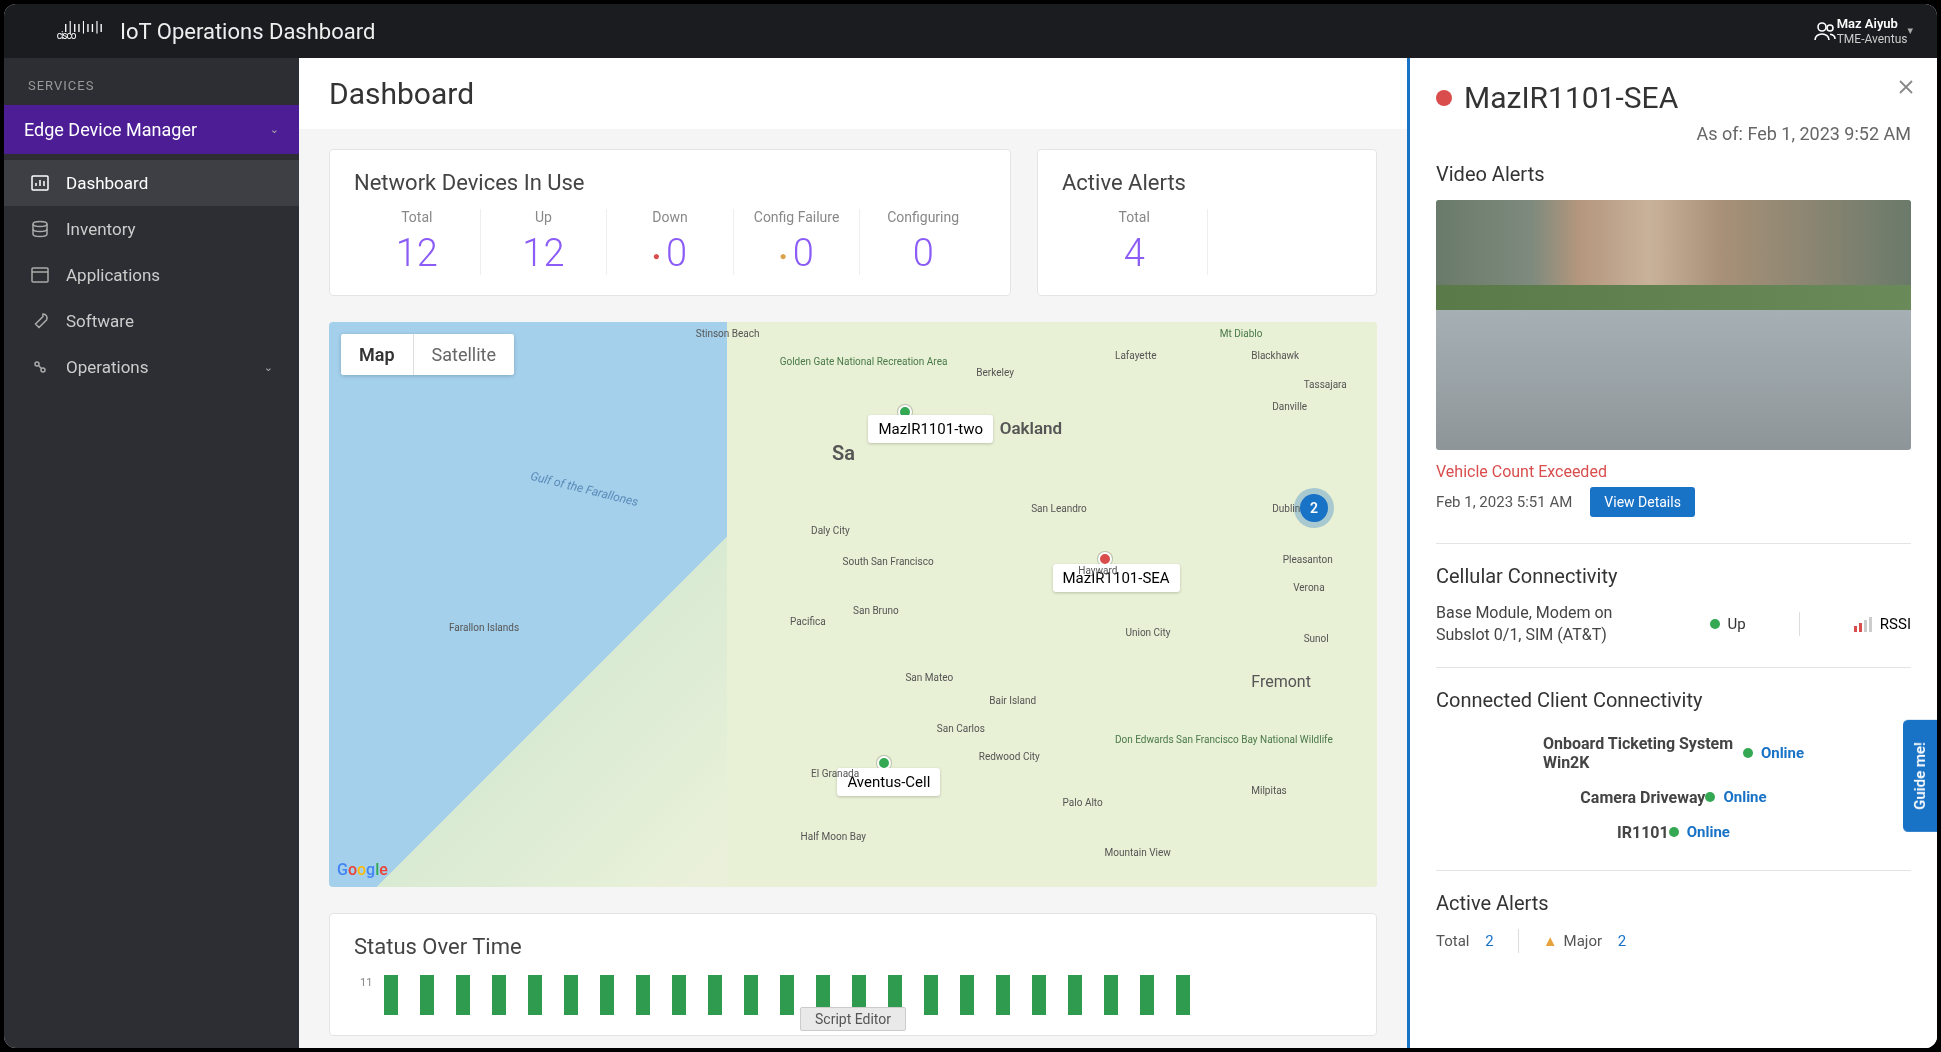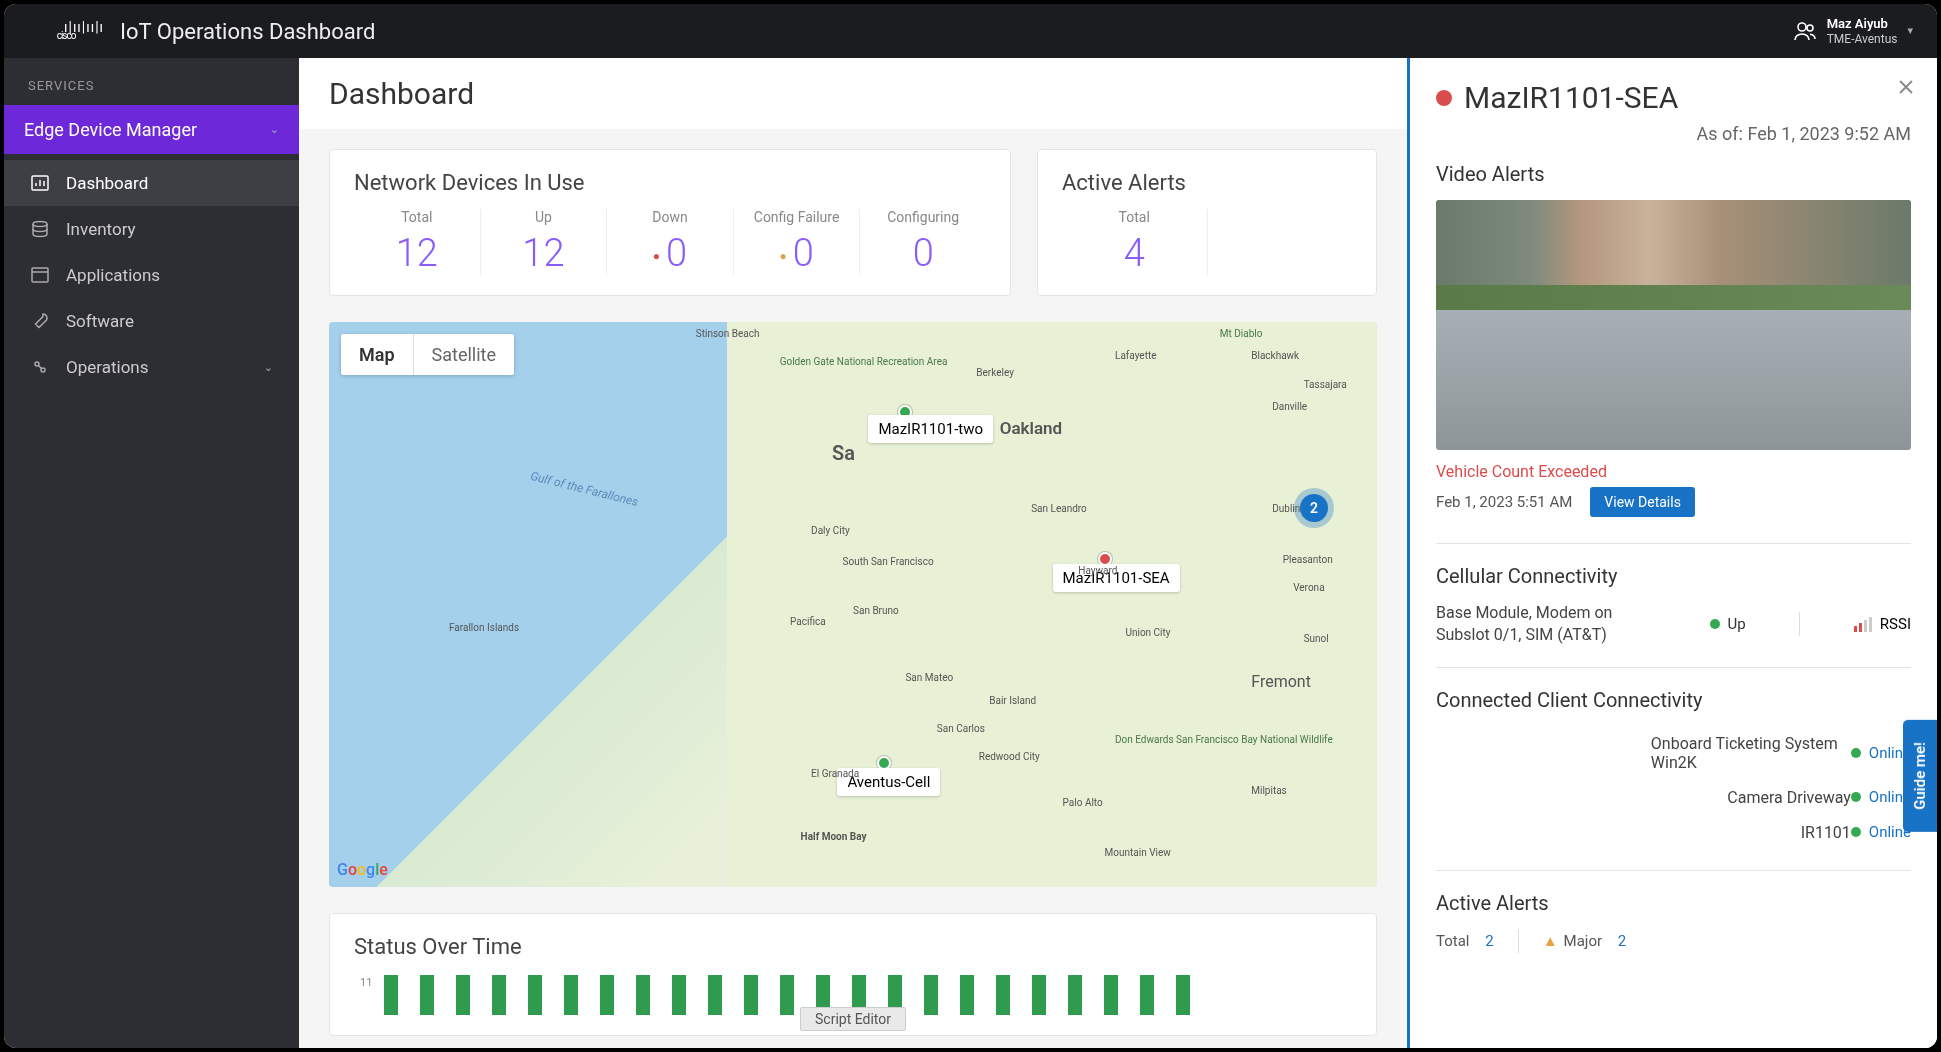"Maz Aiyub" .user-block { gap: 10px -> none }
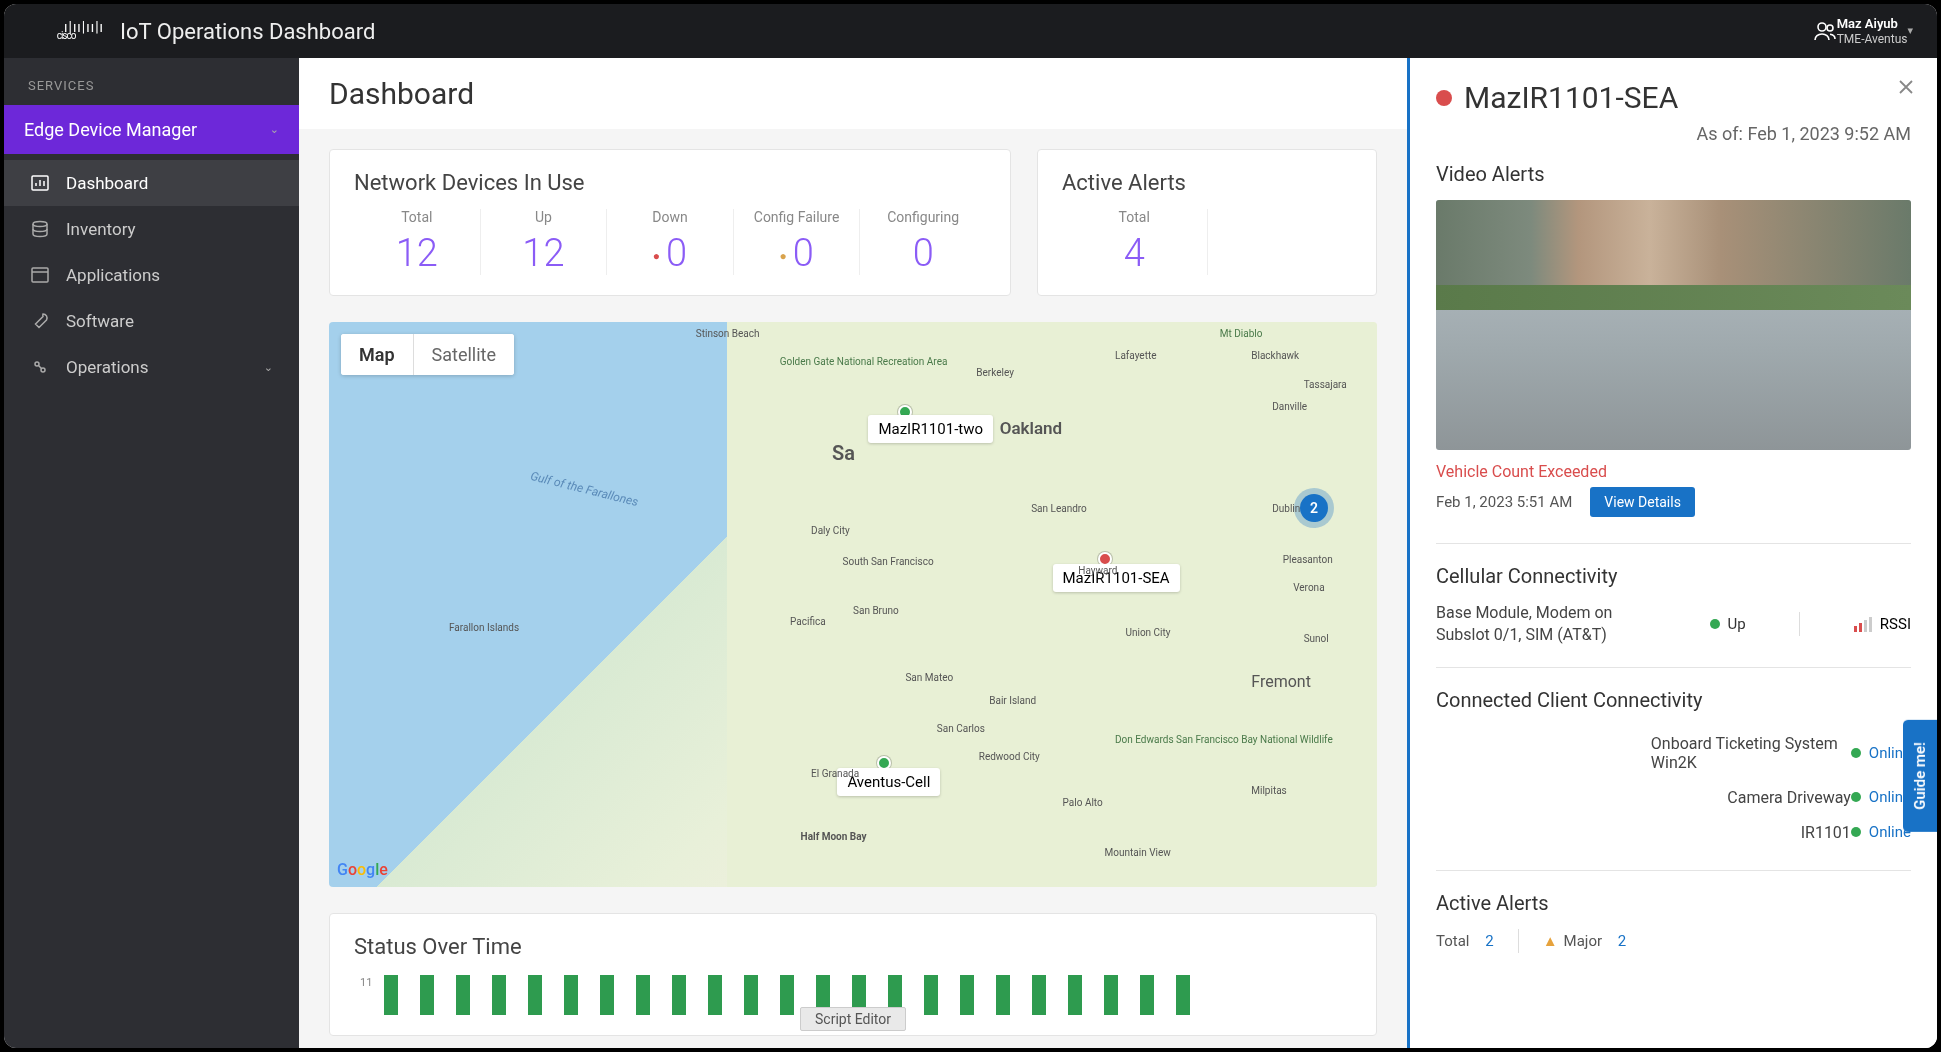"Edge Device Manager" .svc-select { background: #6d28d9 -> #4c1d95 }
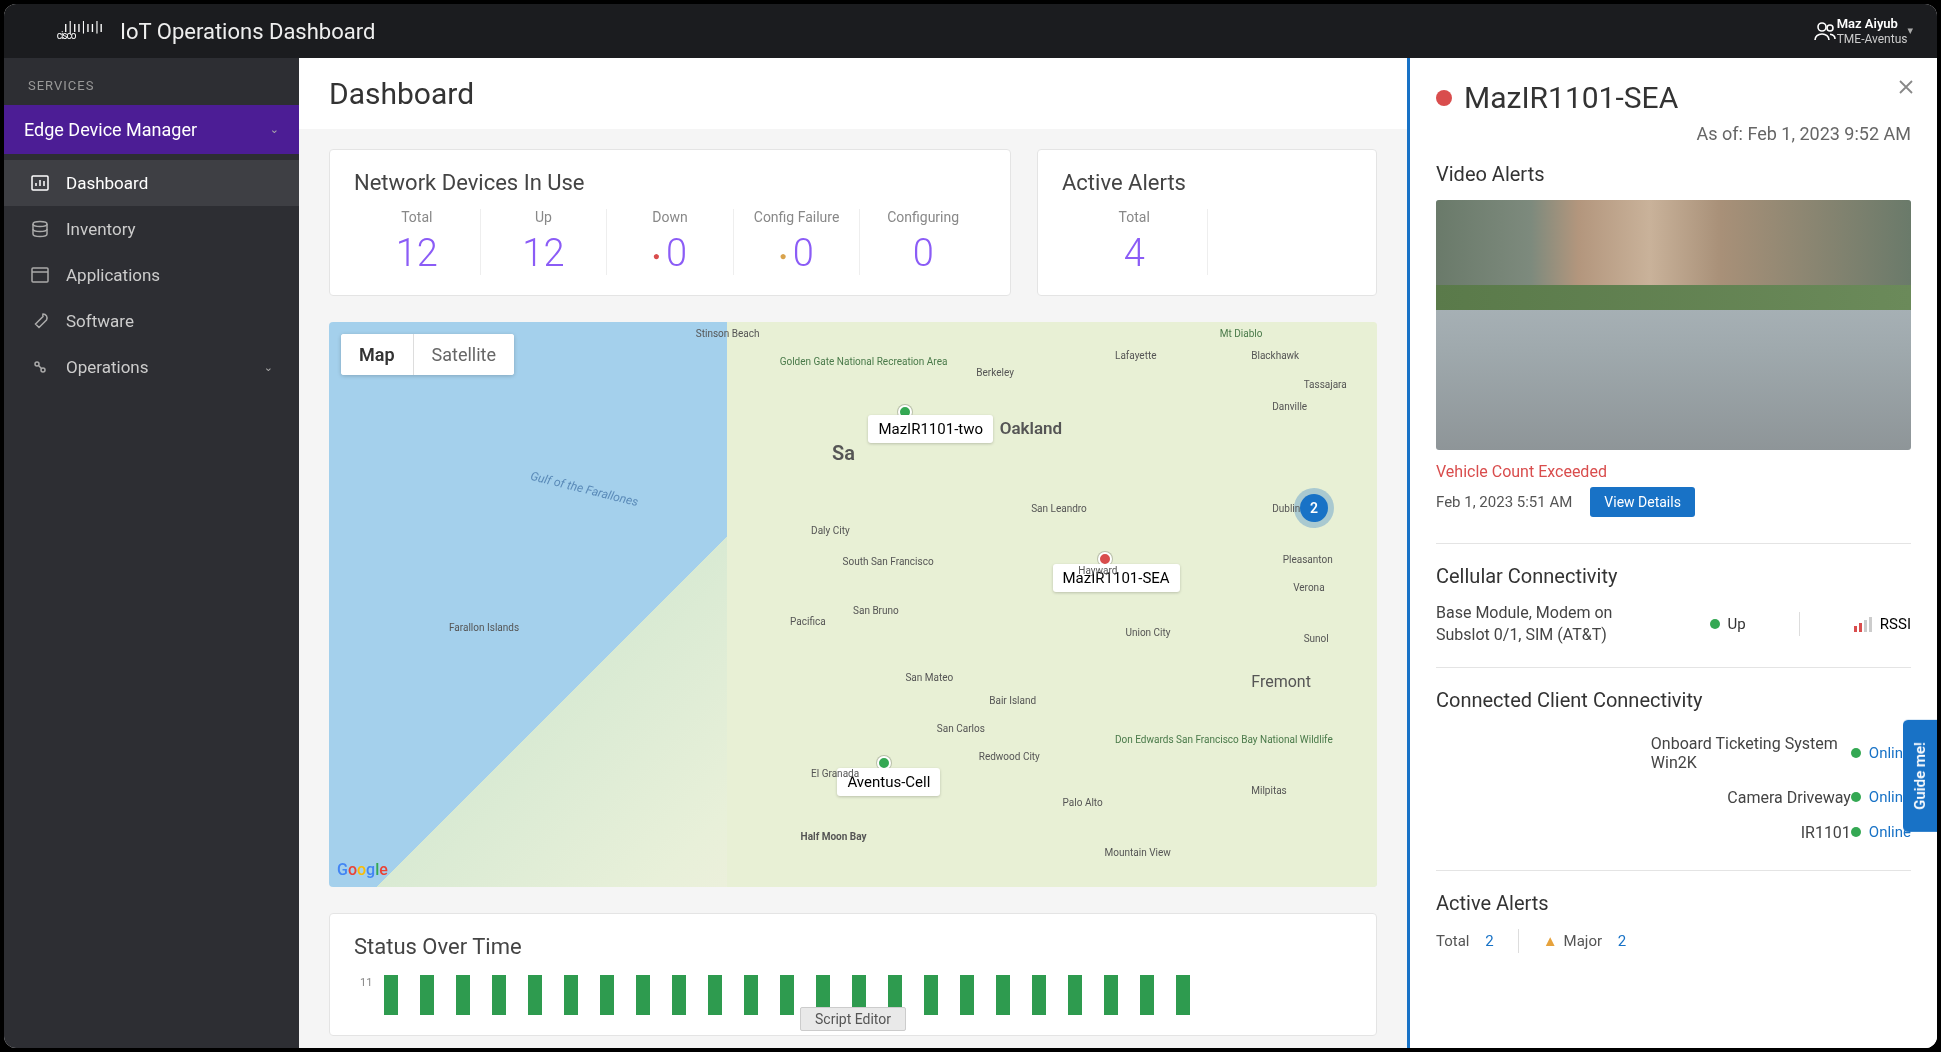"Onboard Ticketing System Win2K" .client-row { font-weight: none -> bold; justify-content: flex-end -> center }
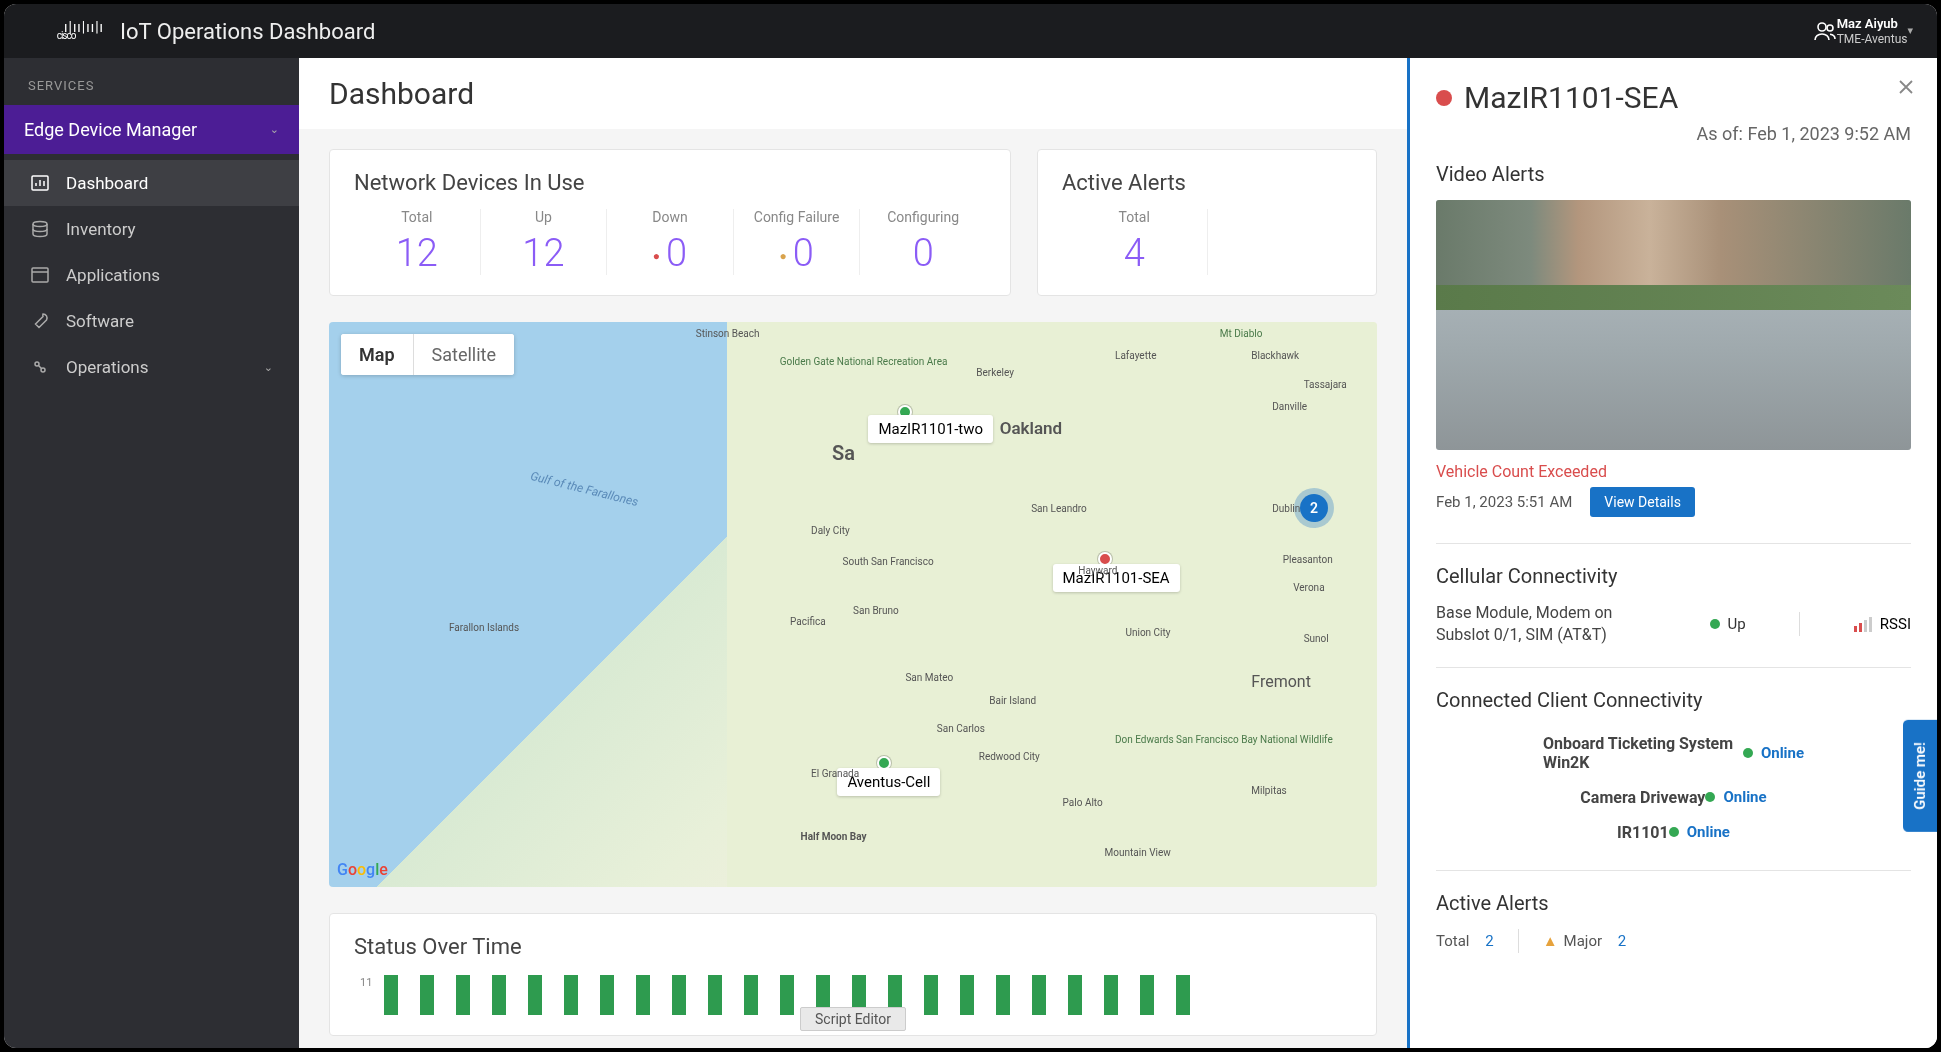"Half Moon Bay" div.city-label { font-weight: bold -> none }
